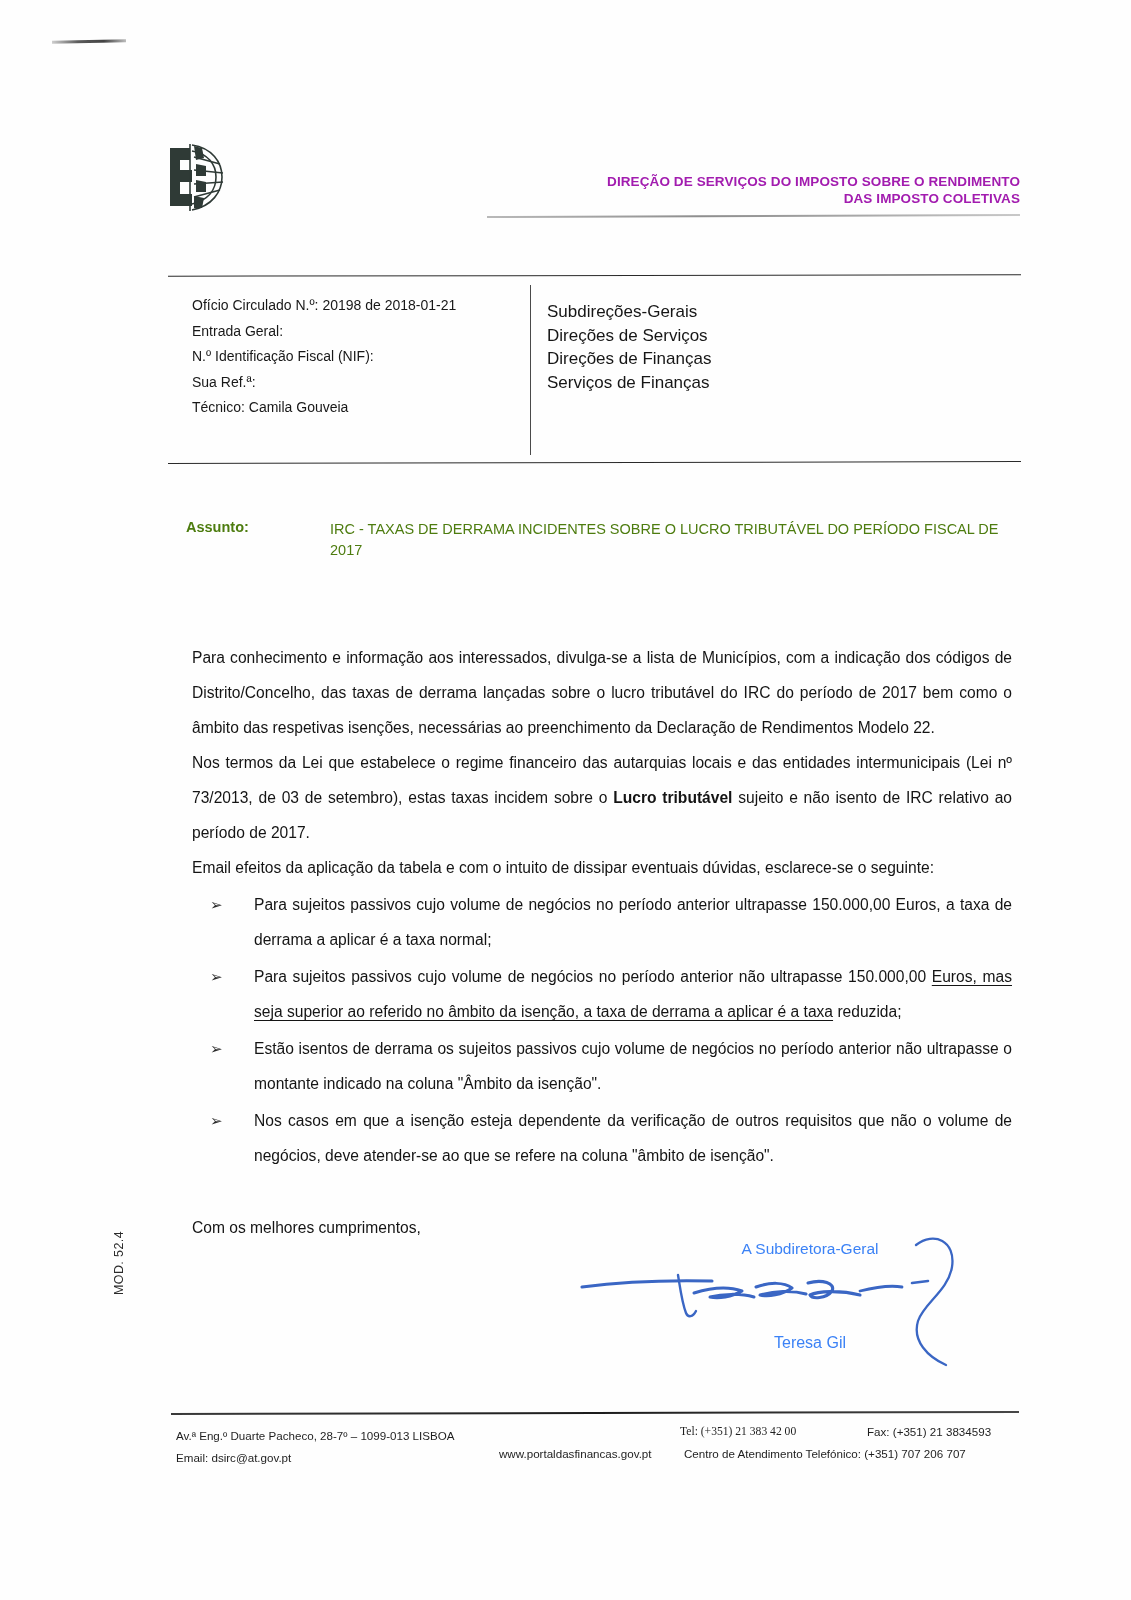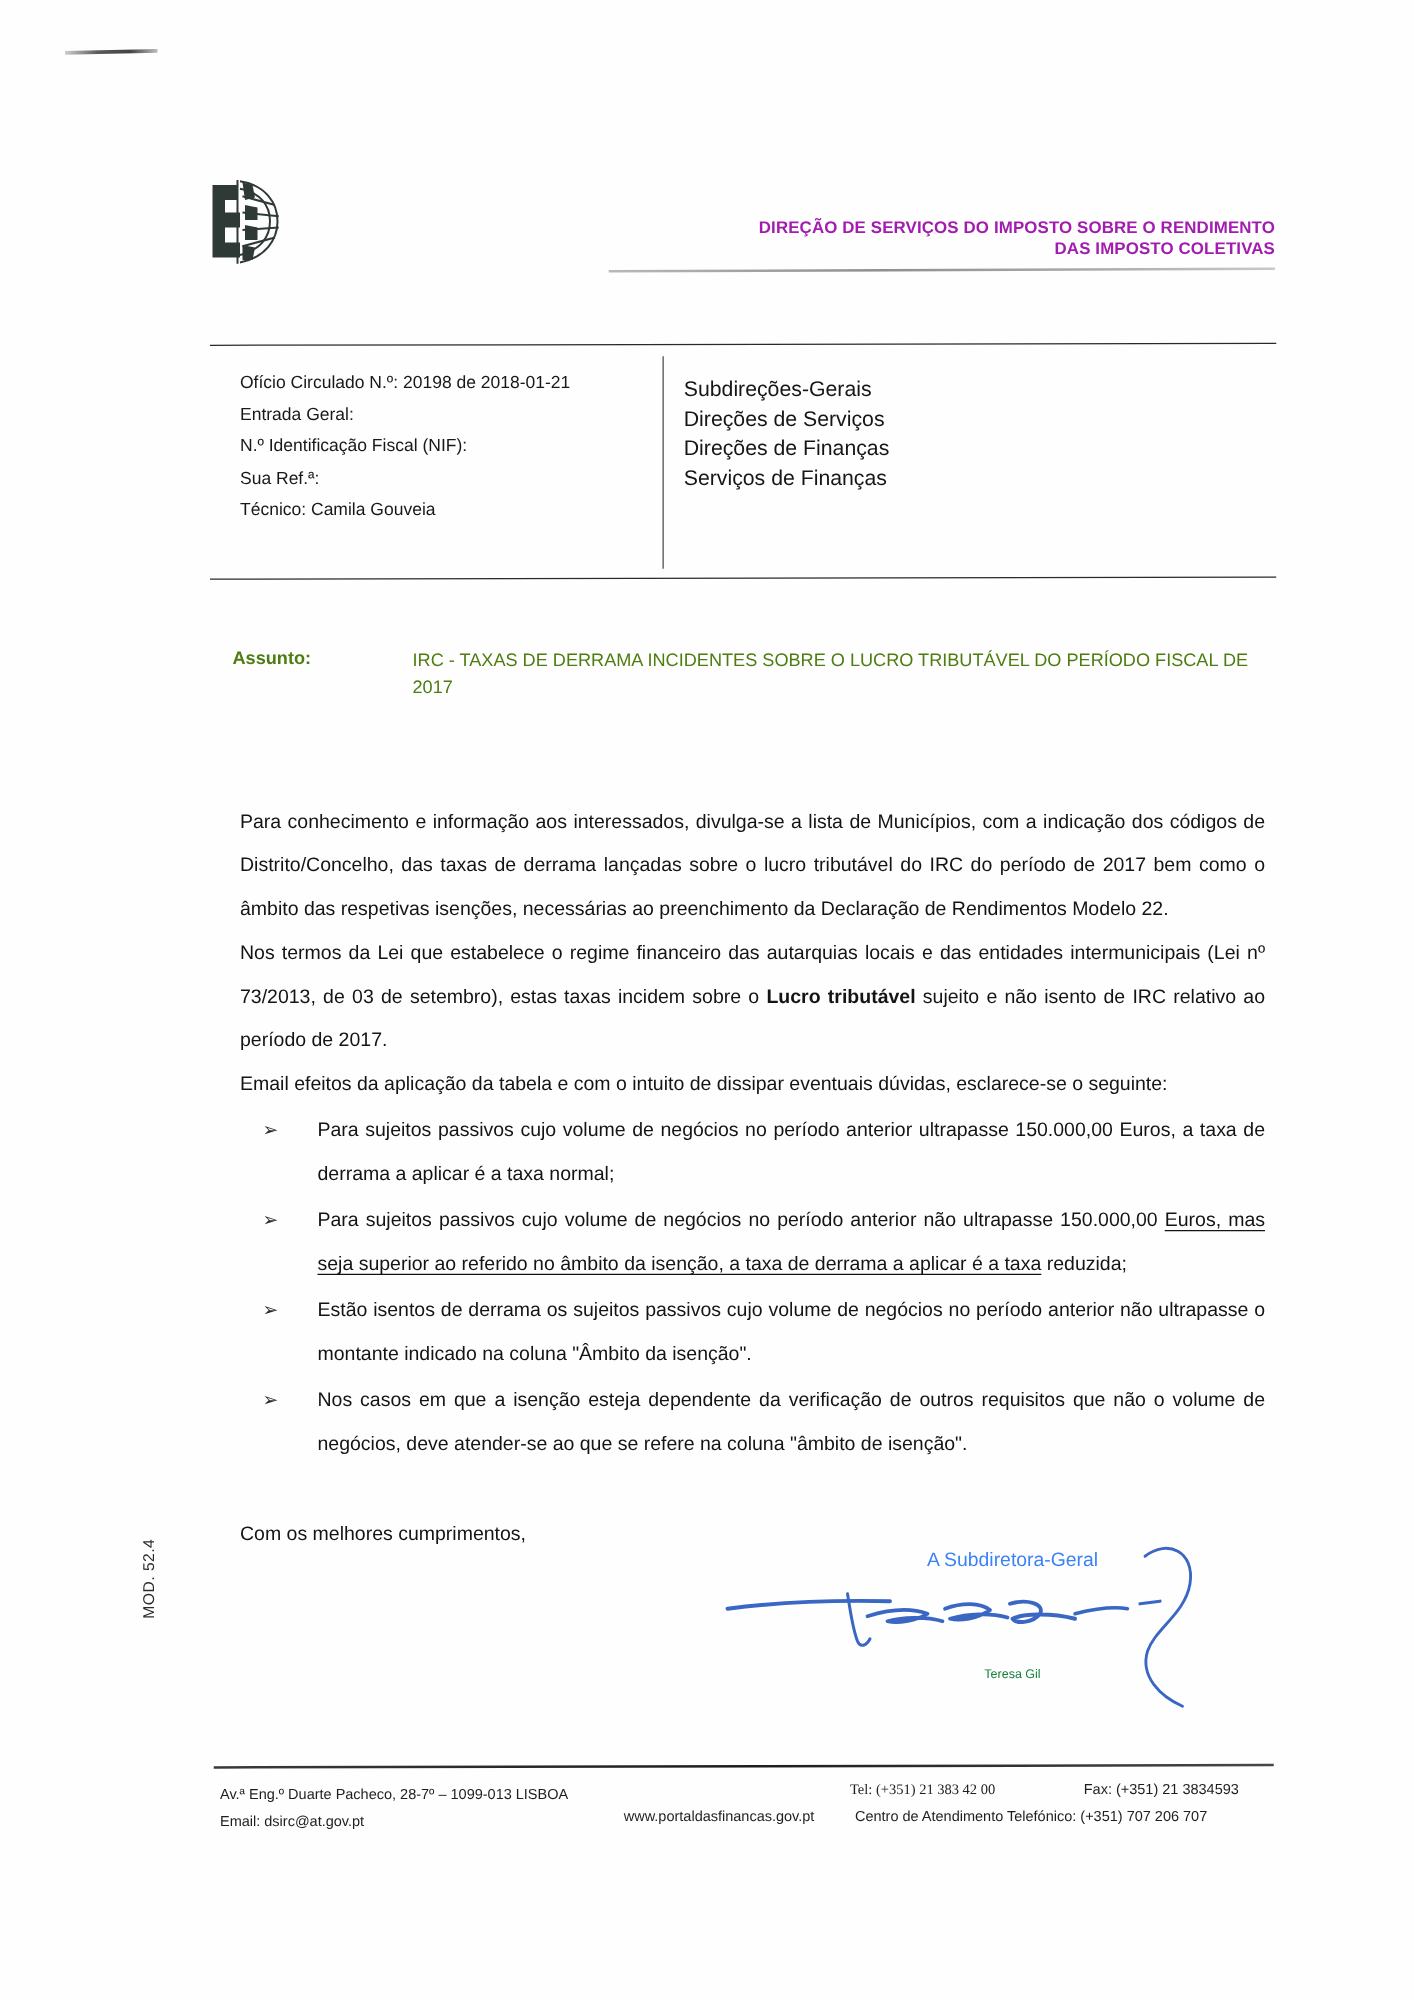"Teresa Gil" .sig-name { color: #15803d -> #3b82f6; font-size: 10px -> 16px }
